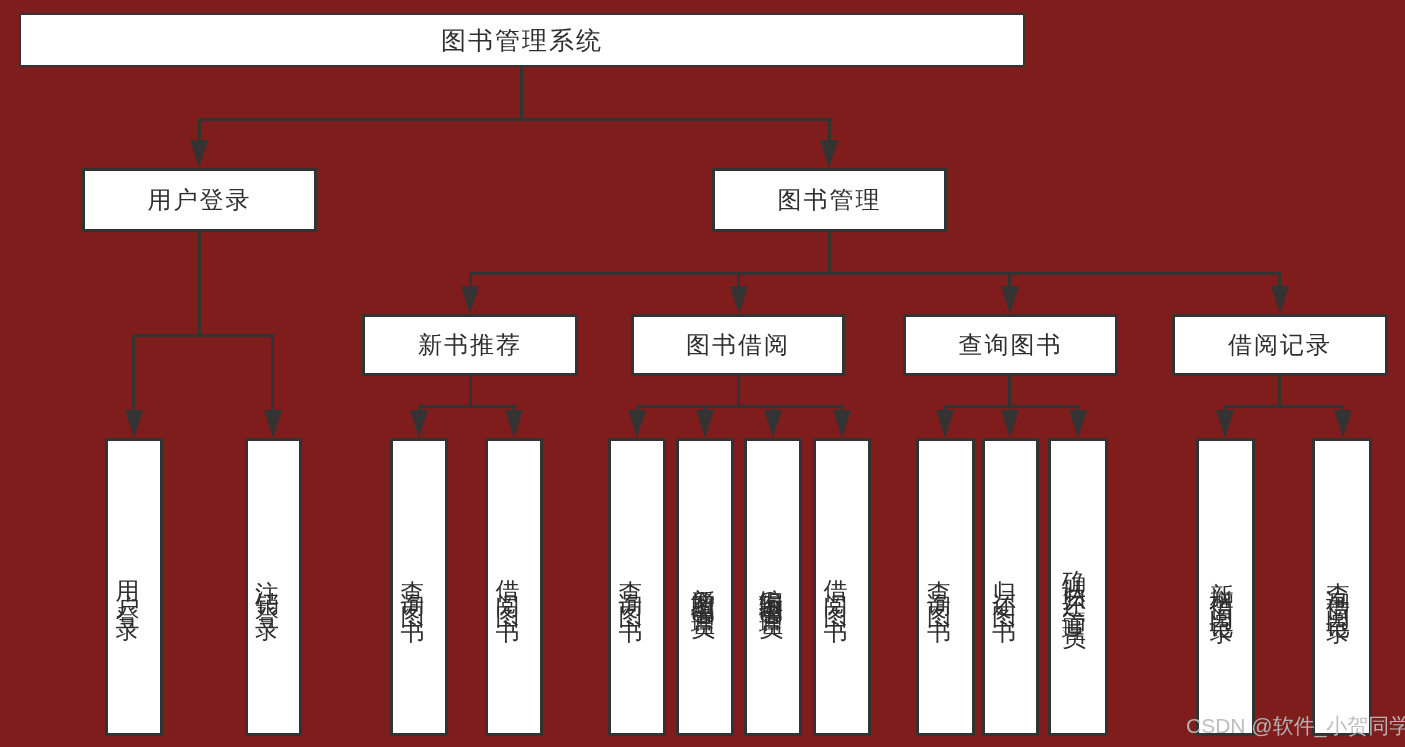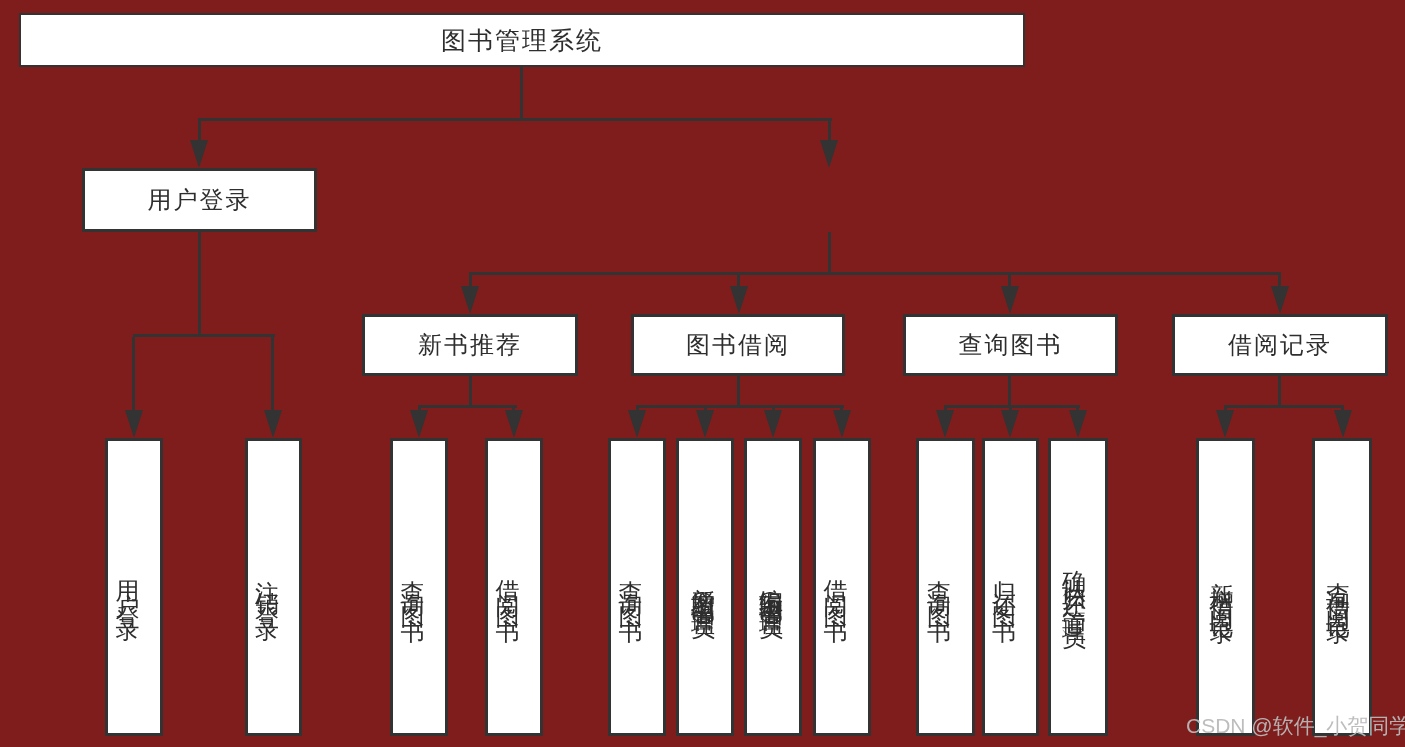"图书管理" div.node { html: none -> <div> <span>图书管理</span> </div> }
